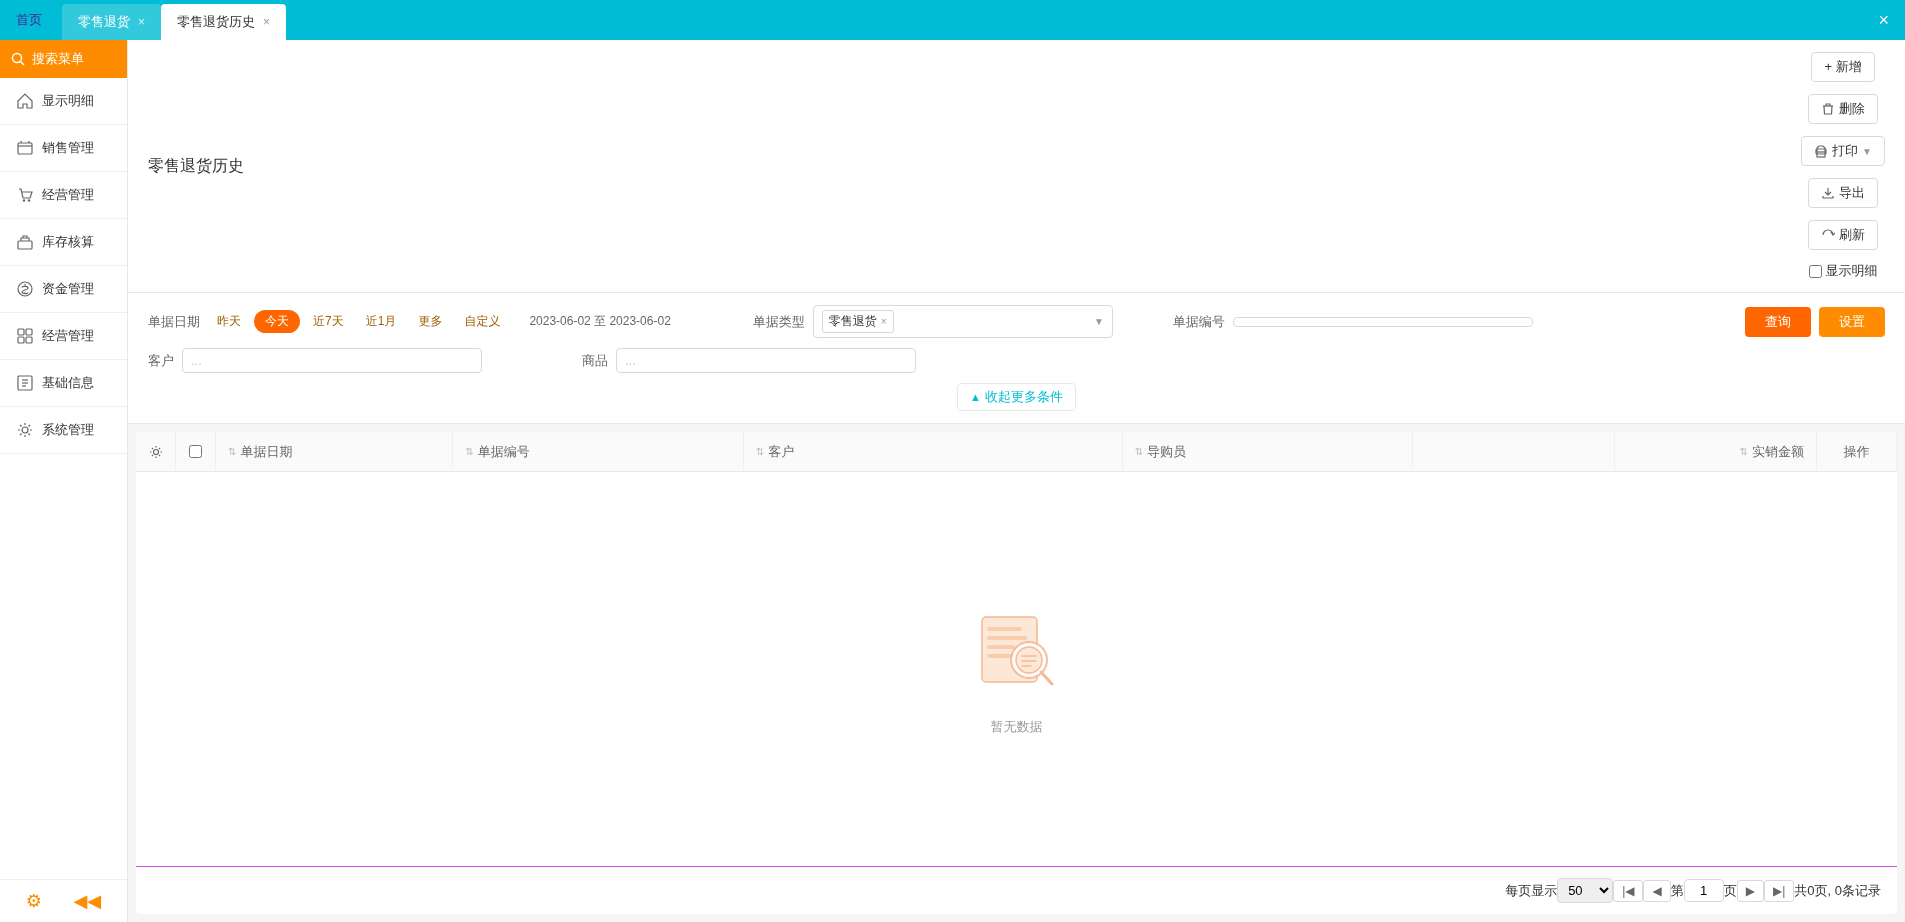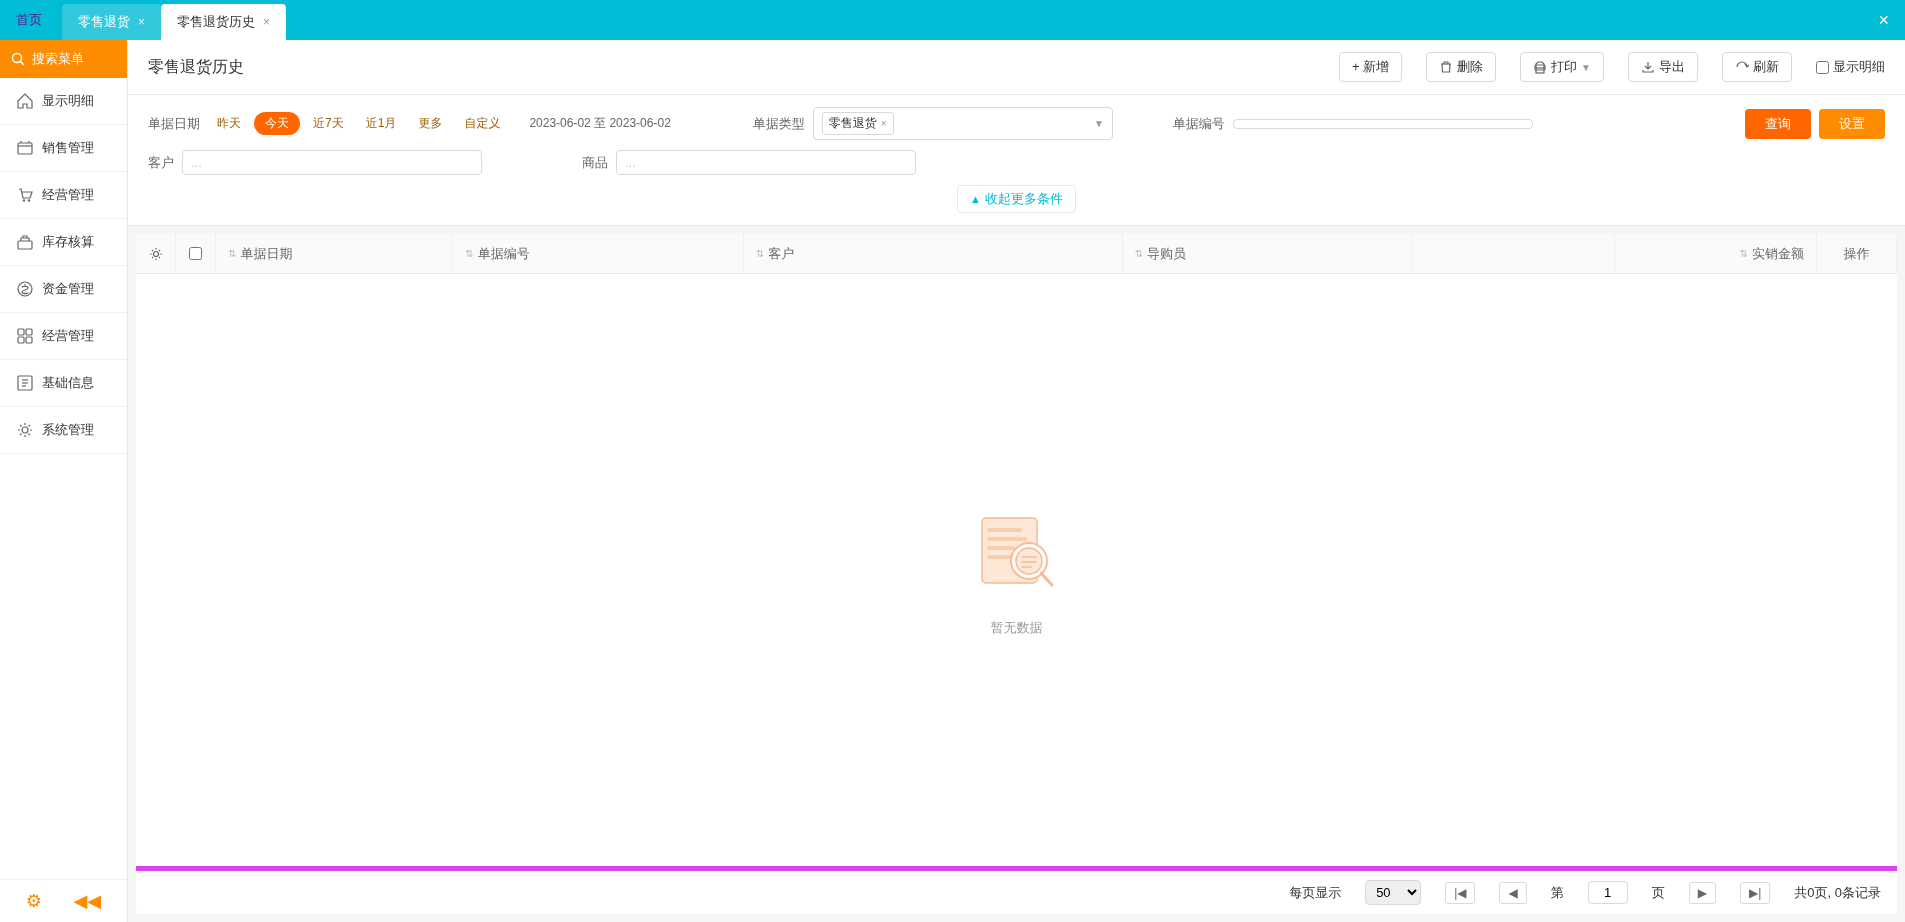"+ 新增" .toolbar { flex-direction: none -> column; gap: 24px -> 12px }
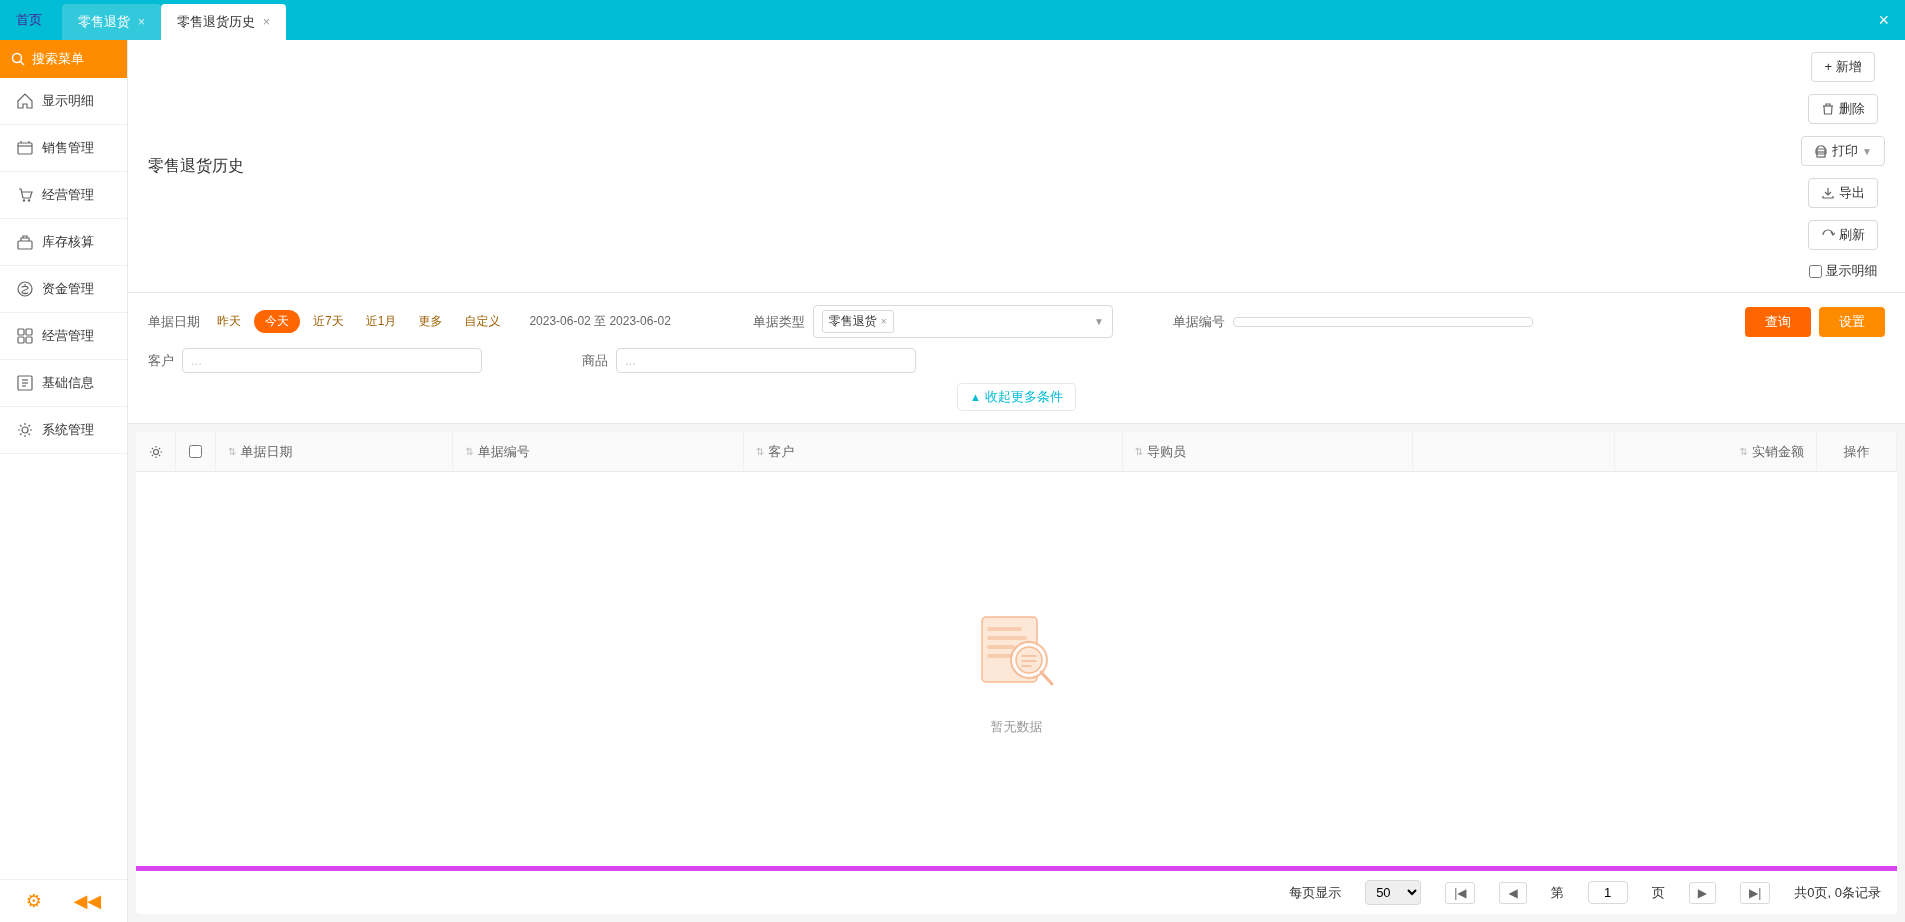"每页显示" .pagination { border-top: 5px solid #d946ef -> 1px solid #d946ef; gap: 24px -> 0 }
